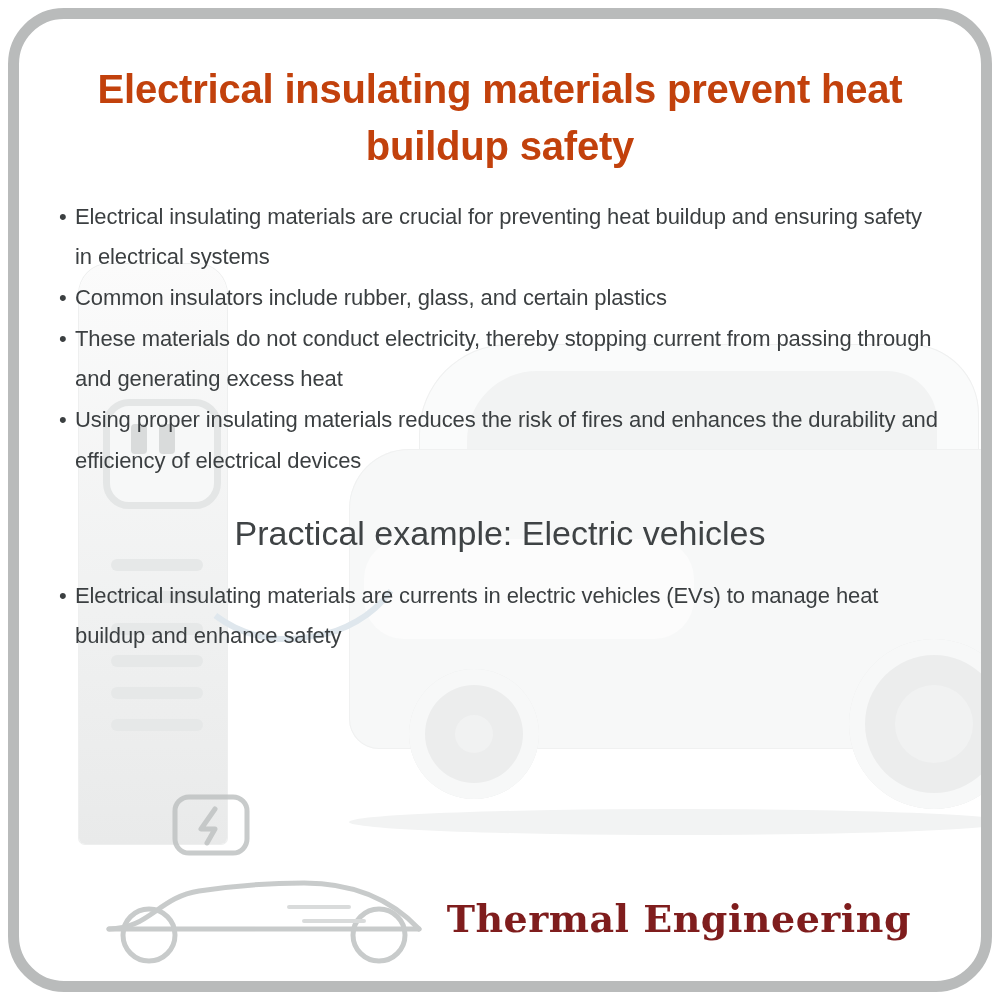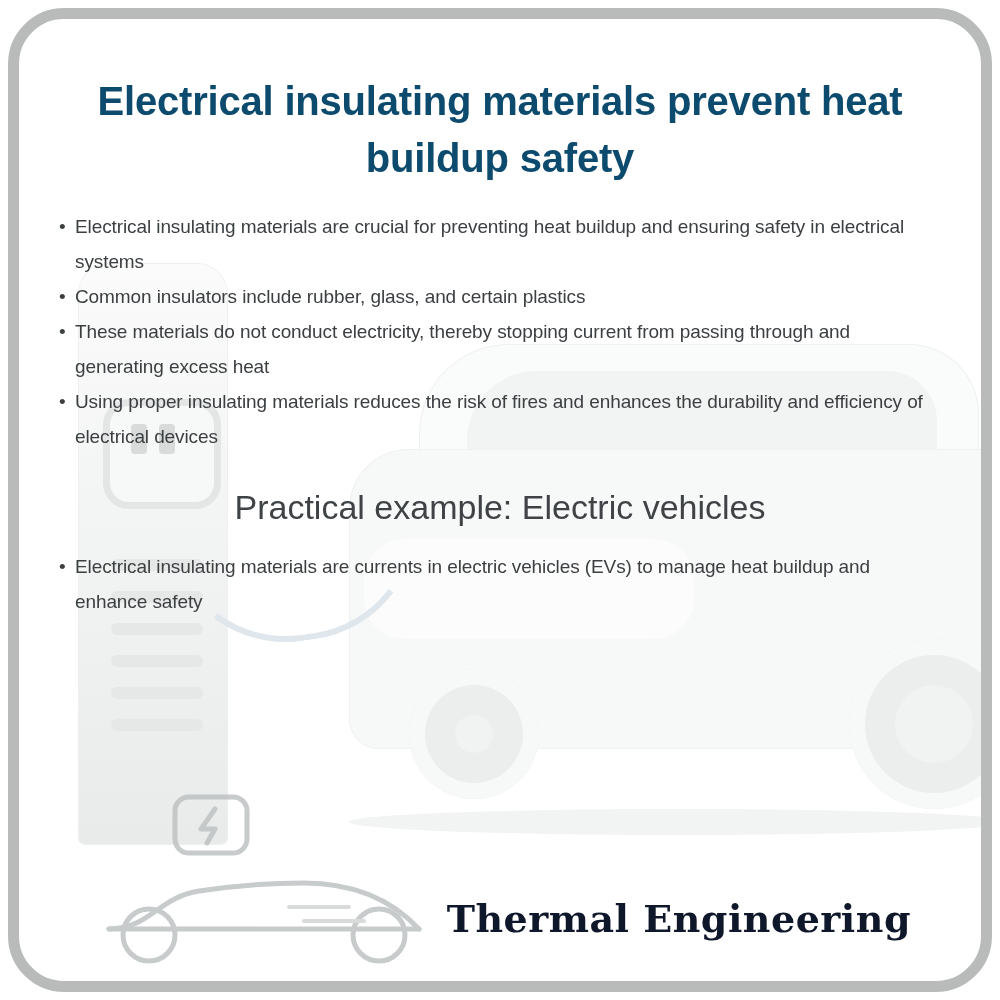"Electrical insulating materials prevent" h1.title { color: #0c4a6e -> #c2410c; margin: 16px 0 22px 0 -> 4px 0 22px 0 }
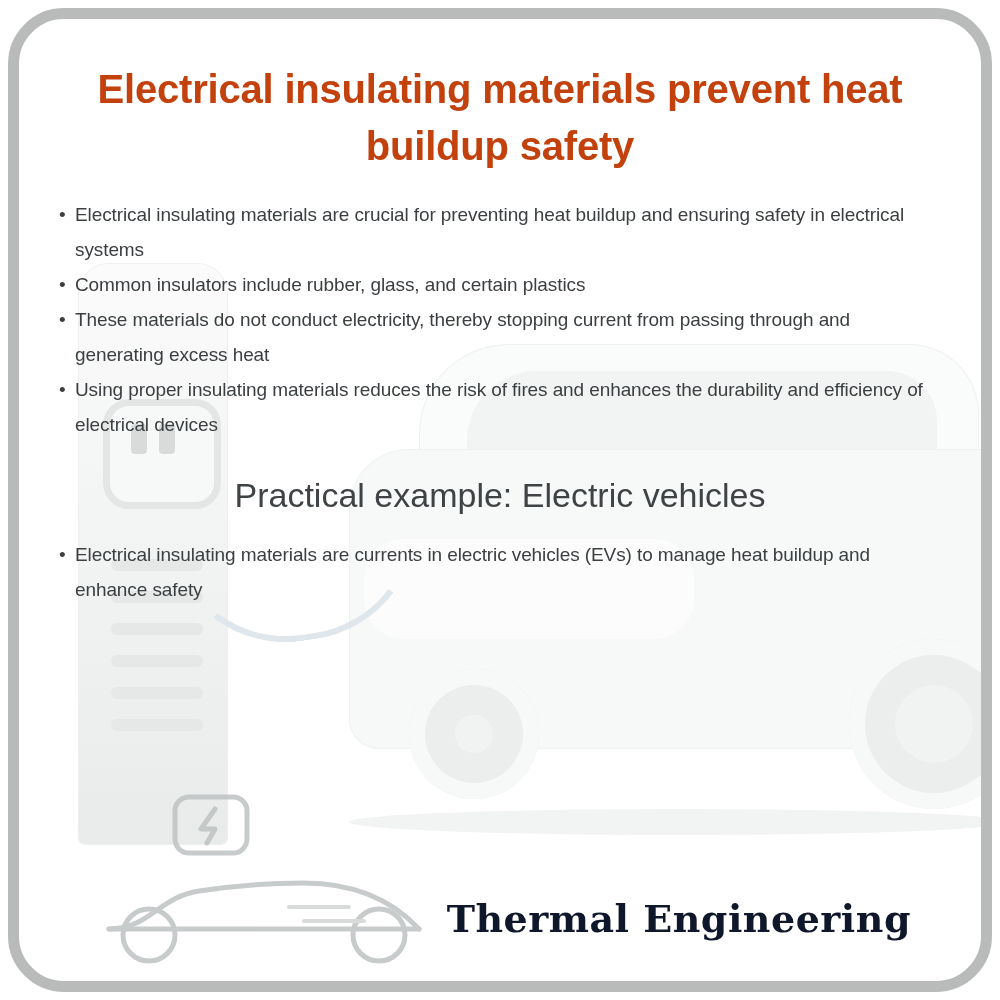"Electrical insulating materials are" ul.bullets li { font-size: 19px -> 22px }
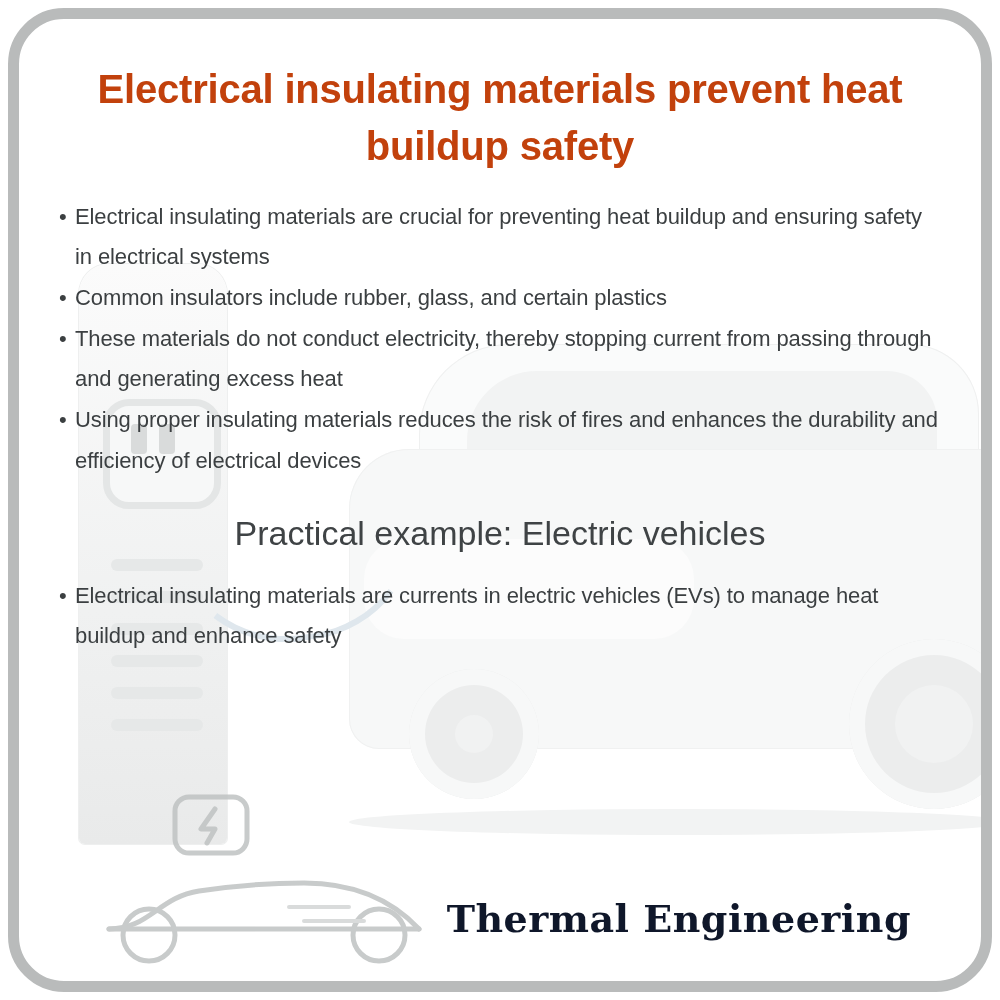"Thermal Engineering" .watermark { color: #0f172a -> #7f1d1d }
